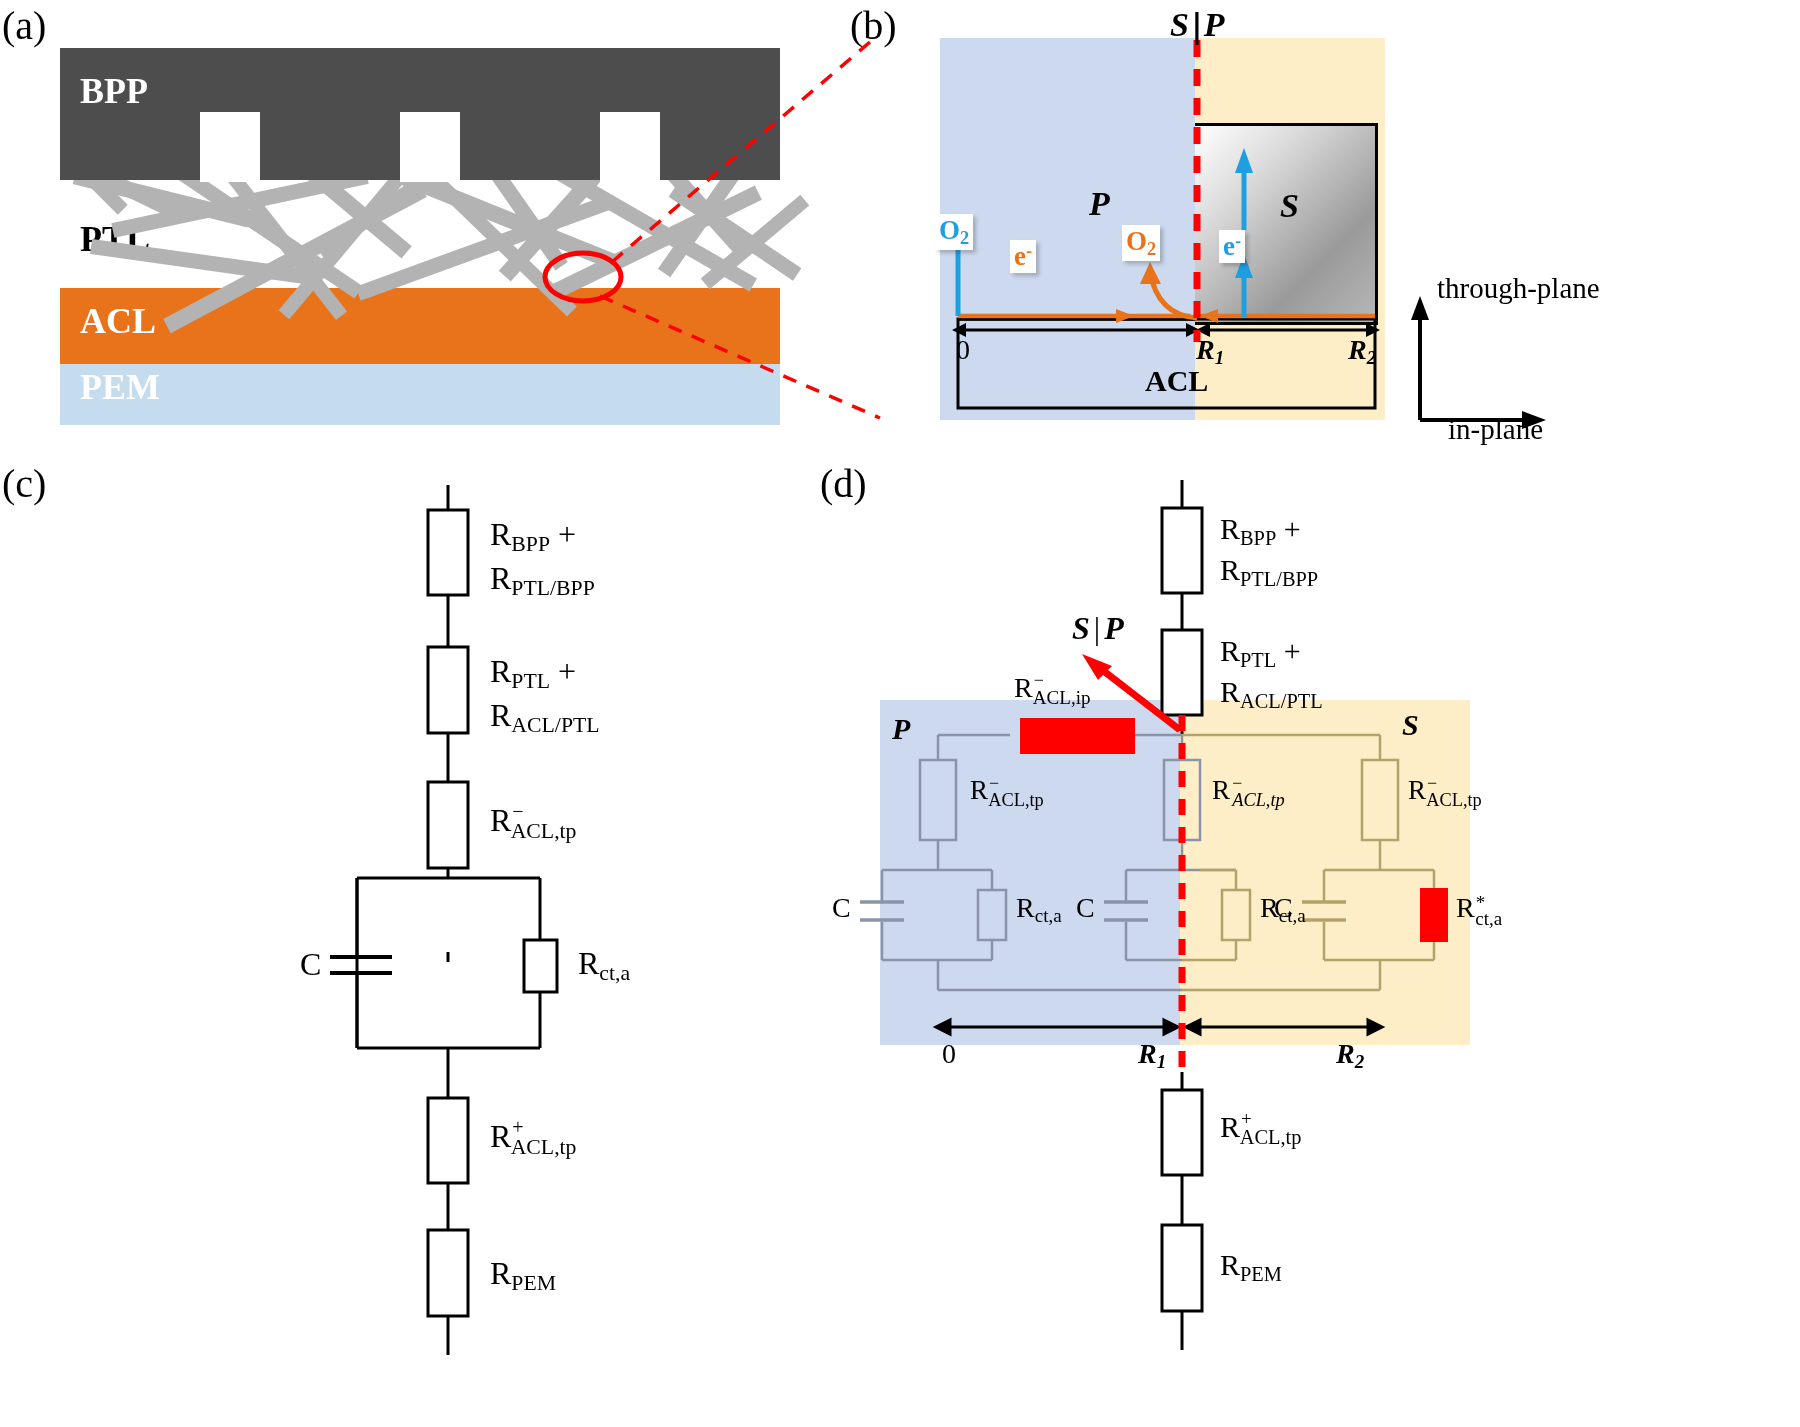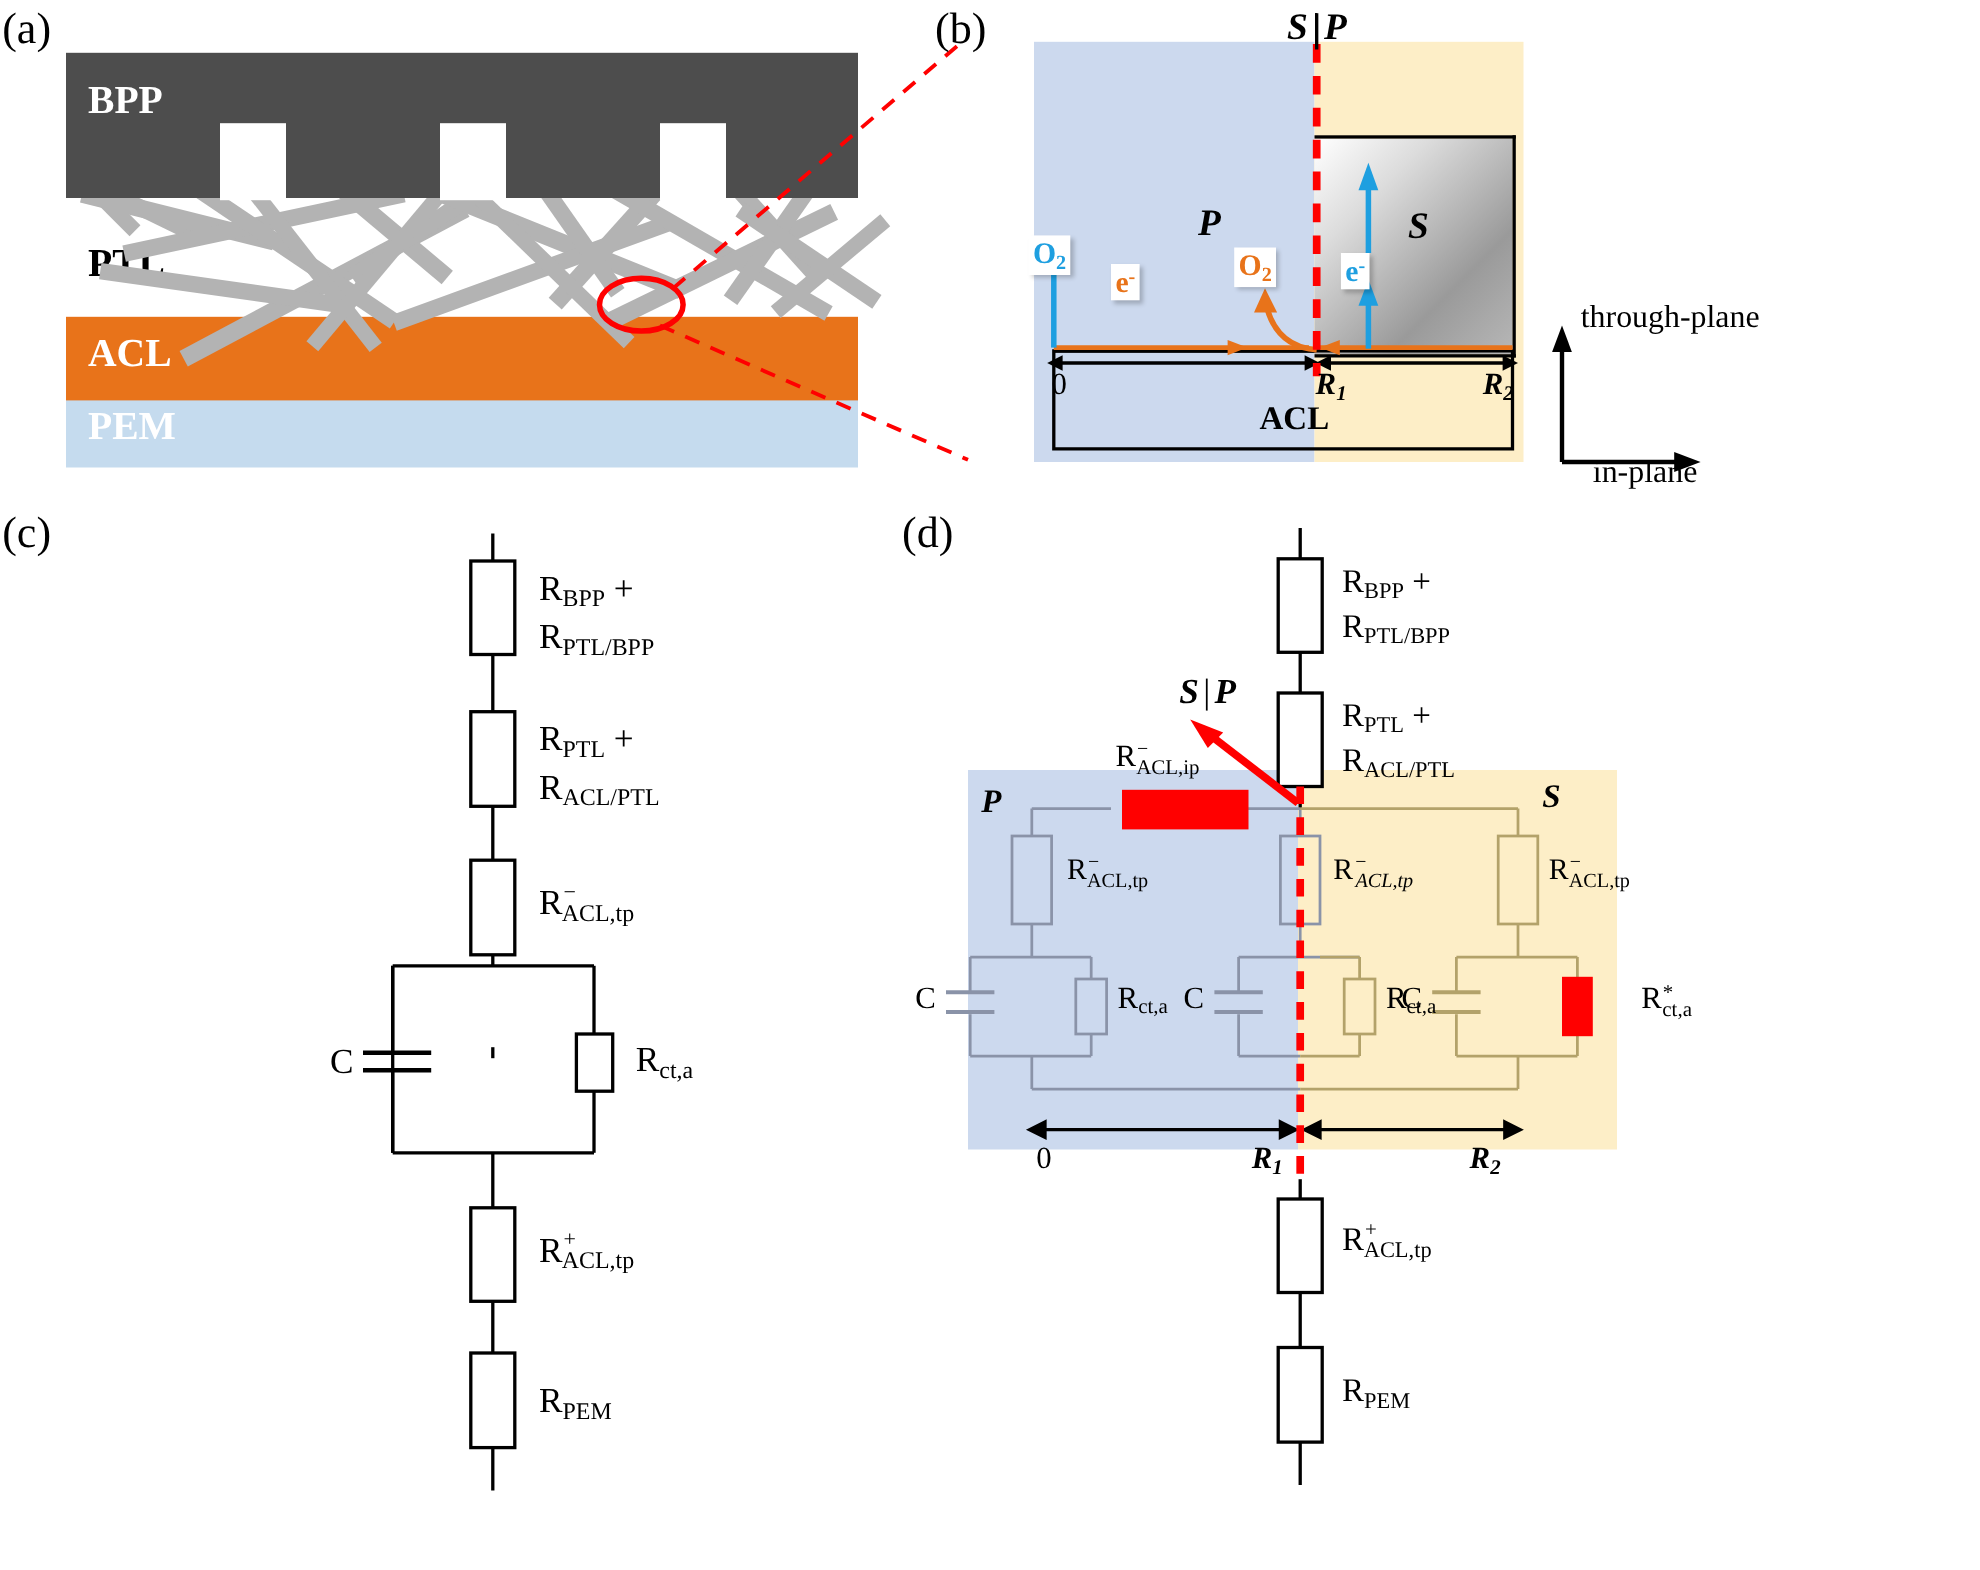"R*ct,a" div.t { left: 672px -> 636px }
